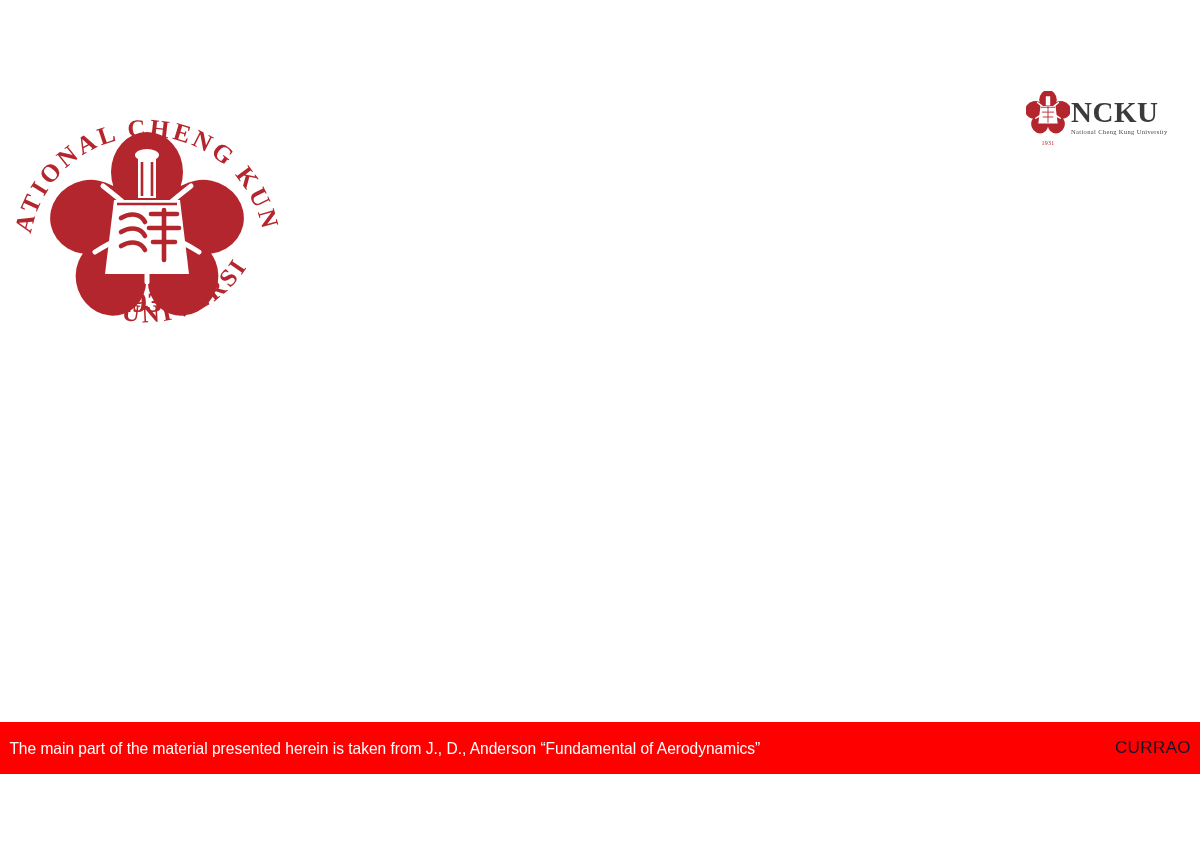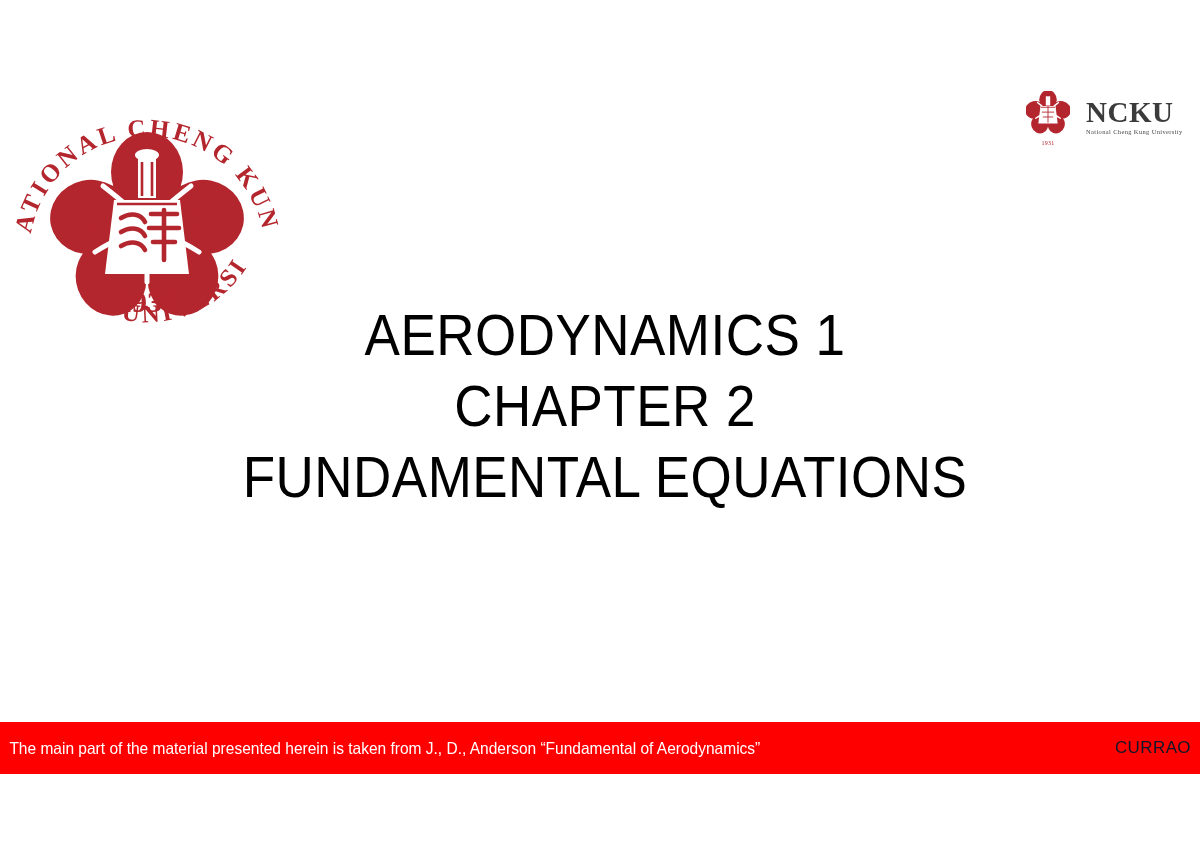"NCKU" #ncku-logo { gap: 16px -> 1px }
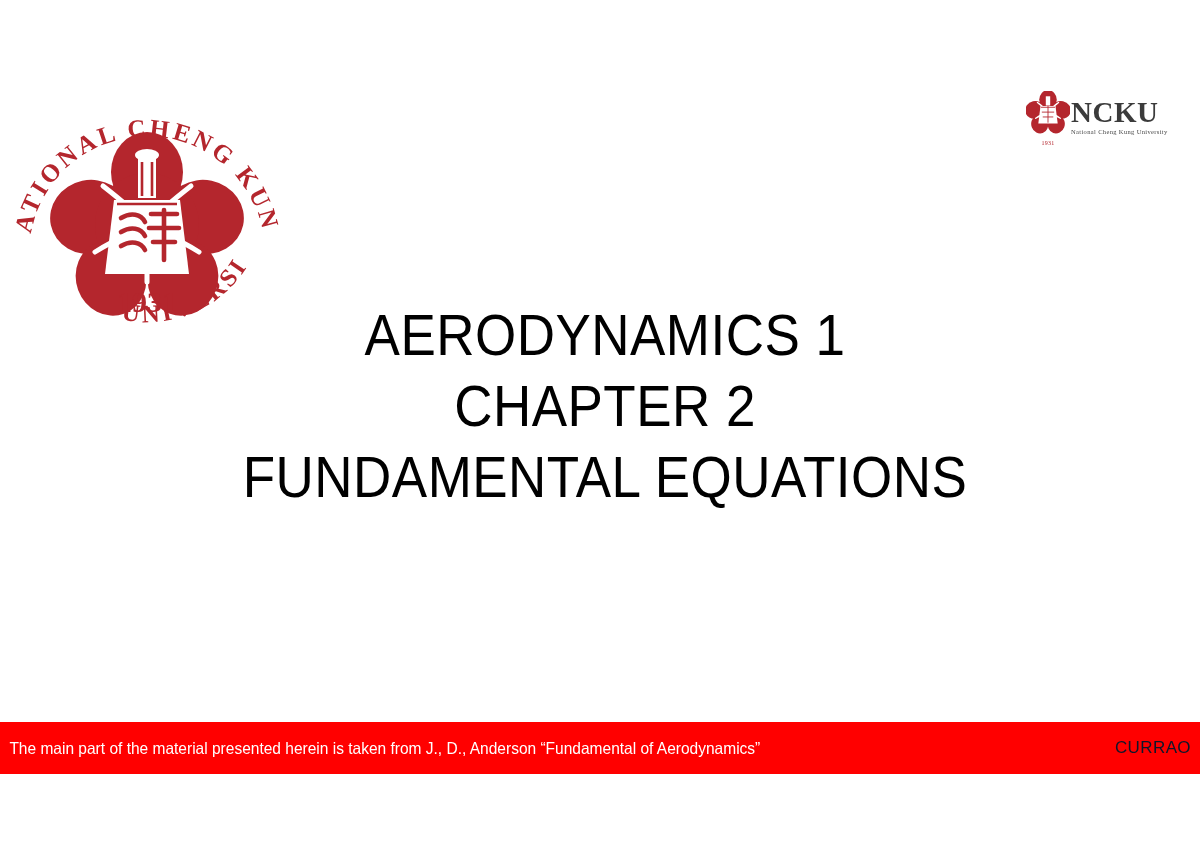"AERODYNAMICS 1" div { html: <div> <div>AERODYNAMICS 1</div> <div>CHAPTER 2</div> <div>FUNDAMENTAL EQUATIONS</div> </div> -> none }
